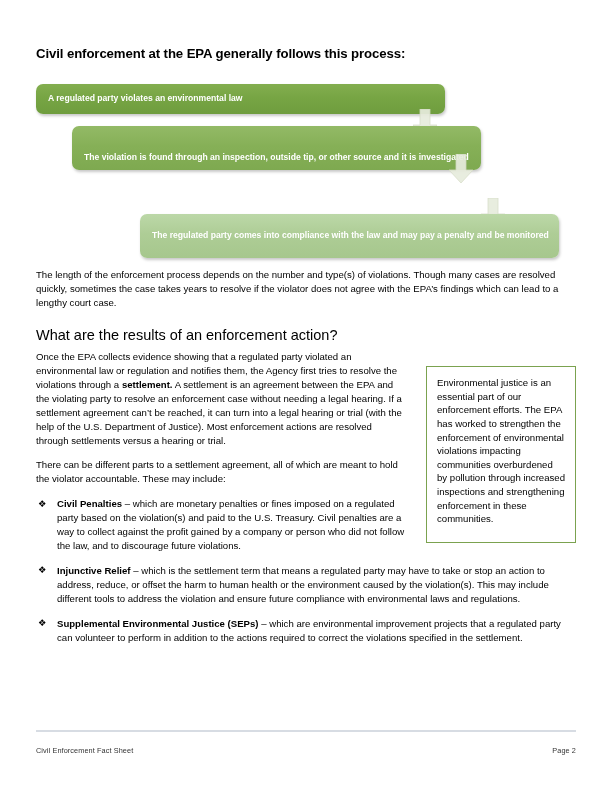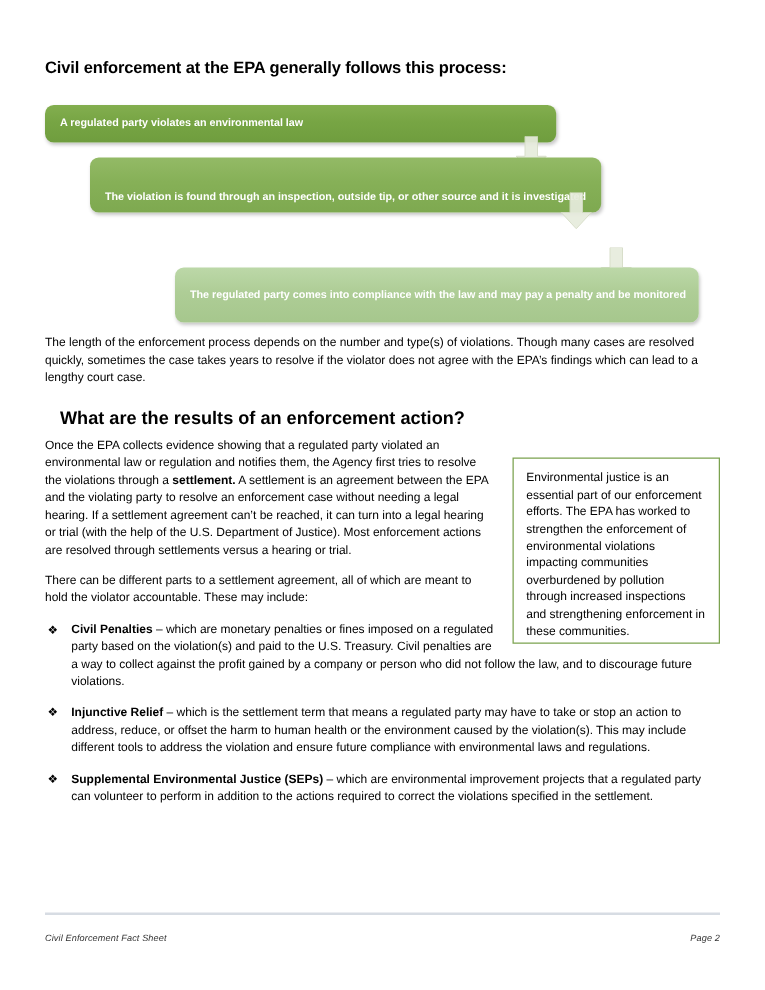"What are the results of" .h-sub { font-weight: bold -> normal; margin: 0 0 6px 12px -> 0 0 6px 0 }
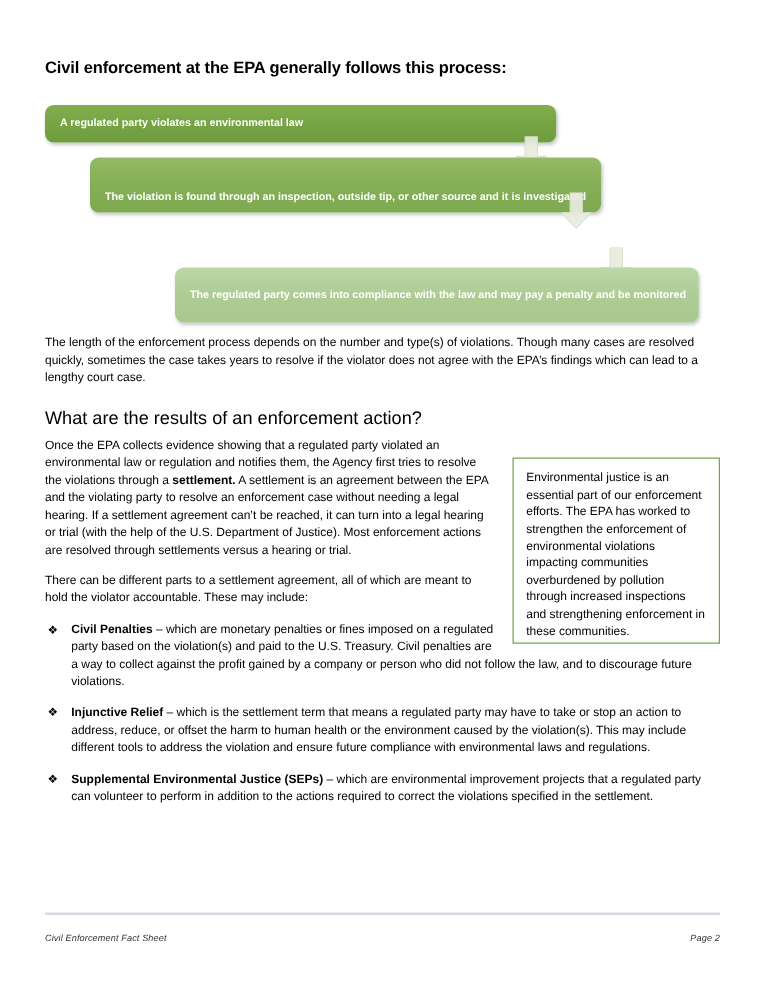"Environmental justice is an essential" .callout { padding: 9px 10px 2px 10px -> 9px 10px 16px 10px; width: 166px -> 150px }
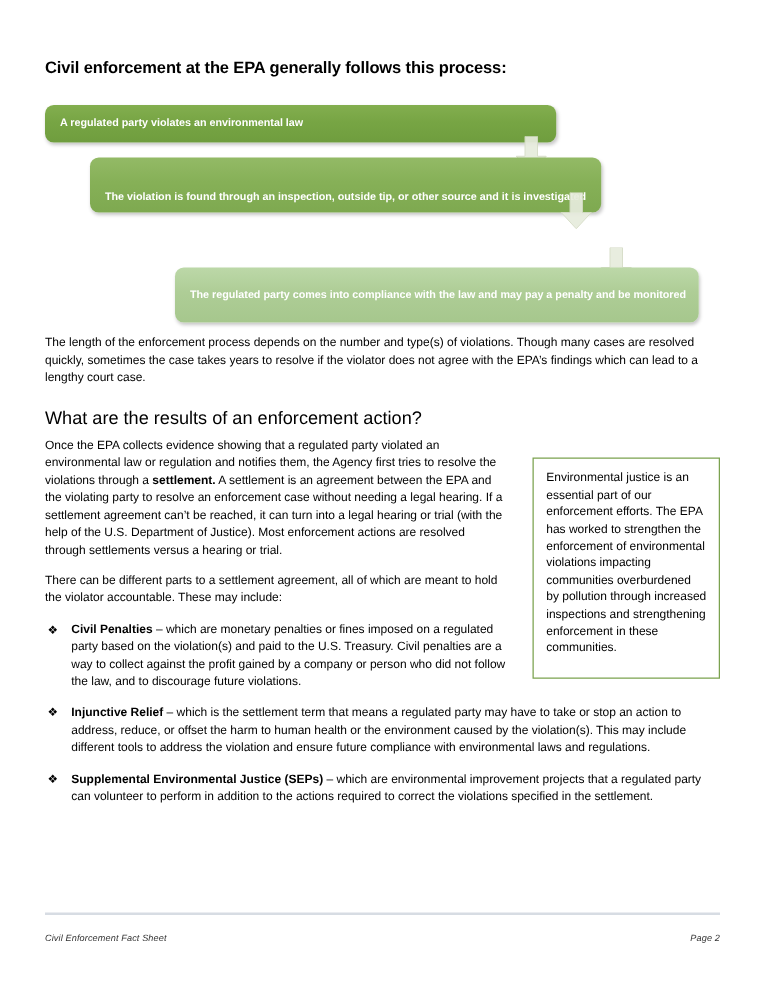"Civil Enforcement Fact Sheet" .footer { font-style: italic -> none }
